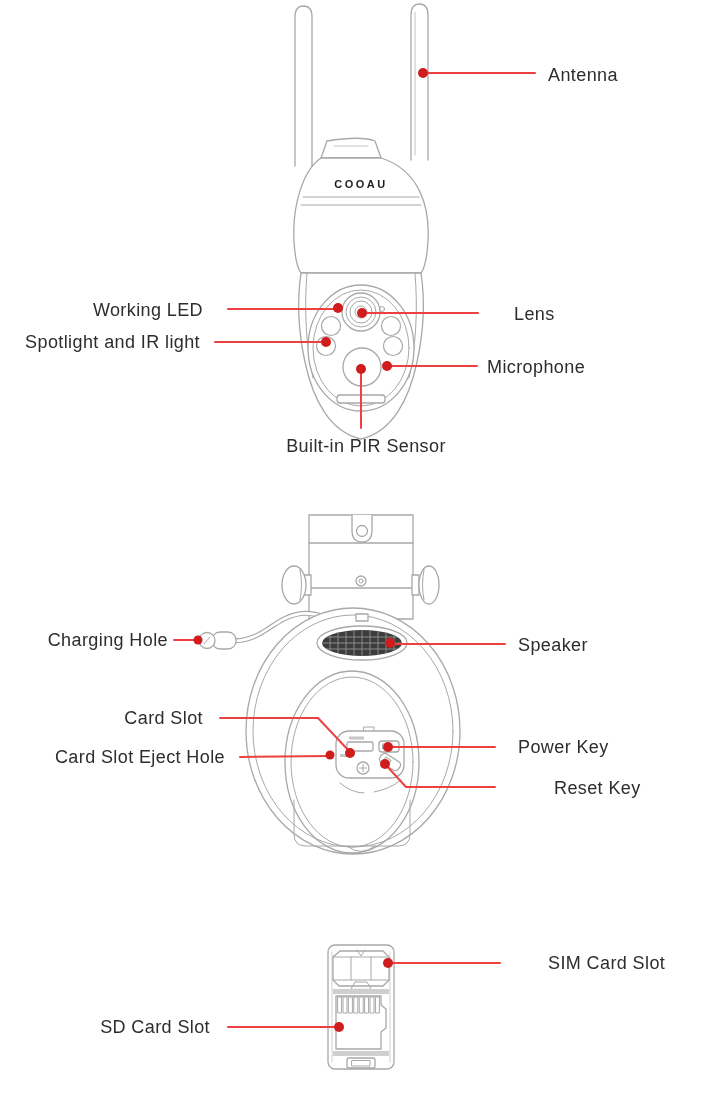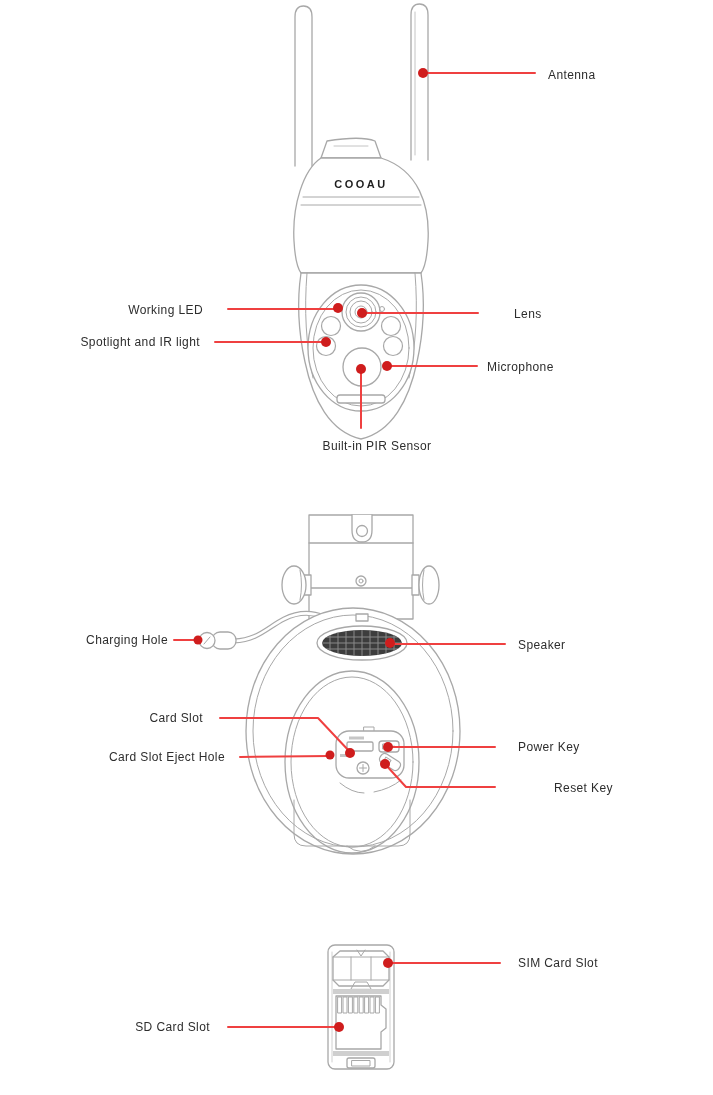"Antenna" .label { font-size: 12px -> 18px }
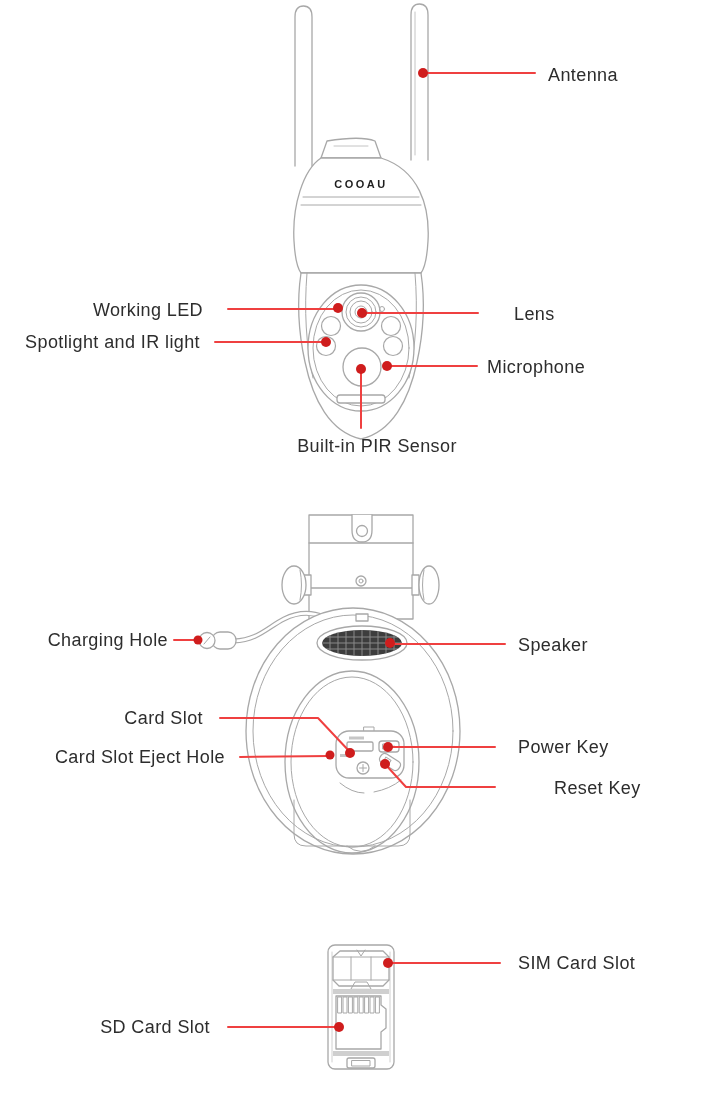"Built-in PIR Sensor" div.label { margin-left: 11px -> none }
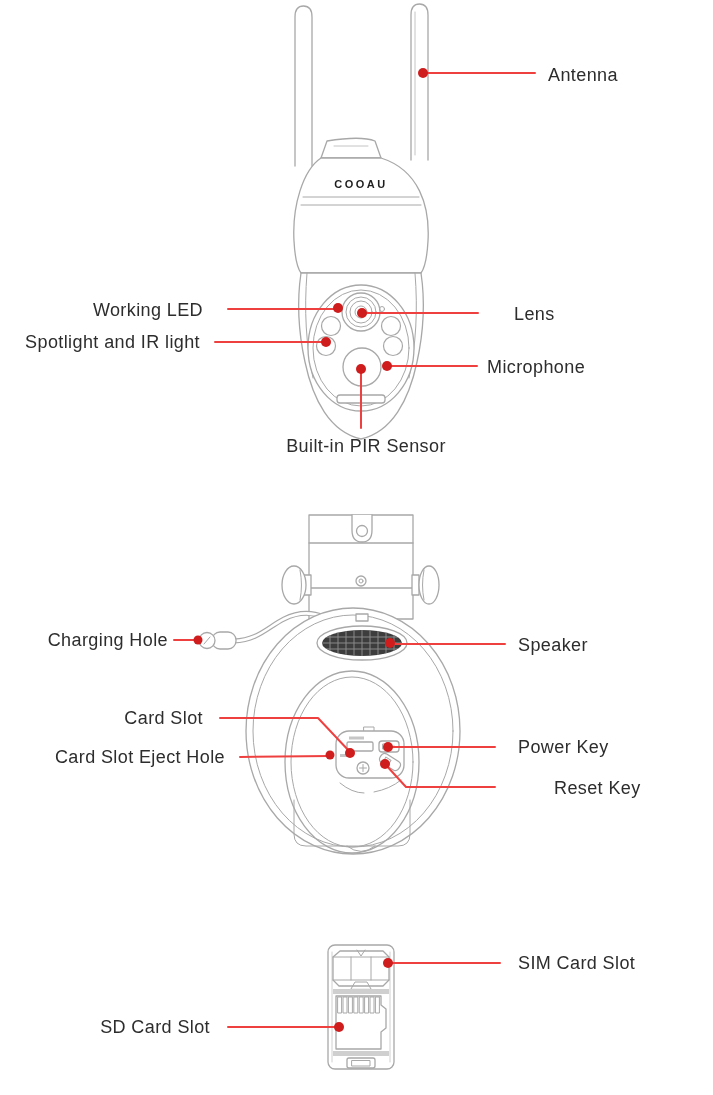"SIM Card Slot" div.label { left: 518px -> 548px }
